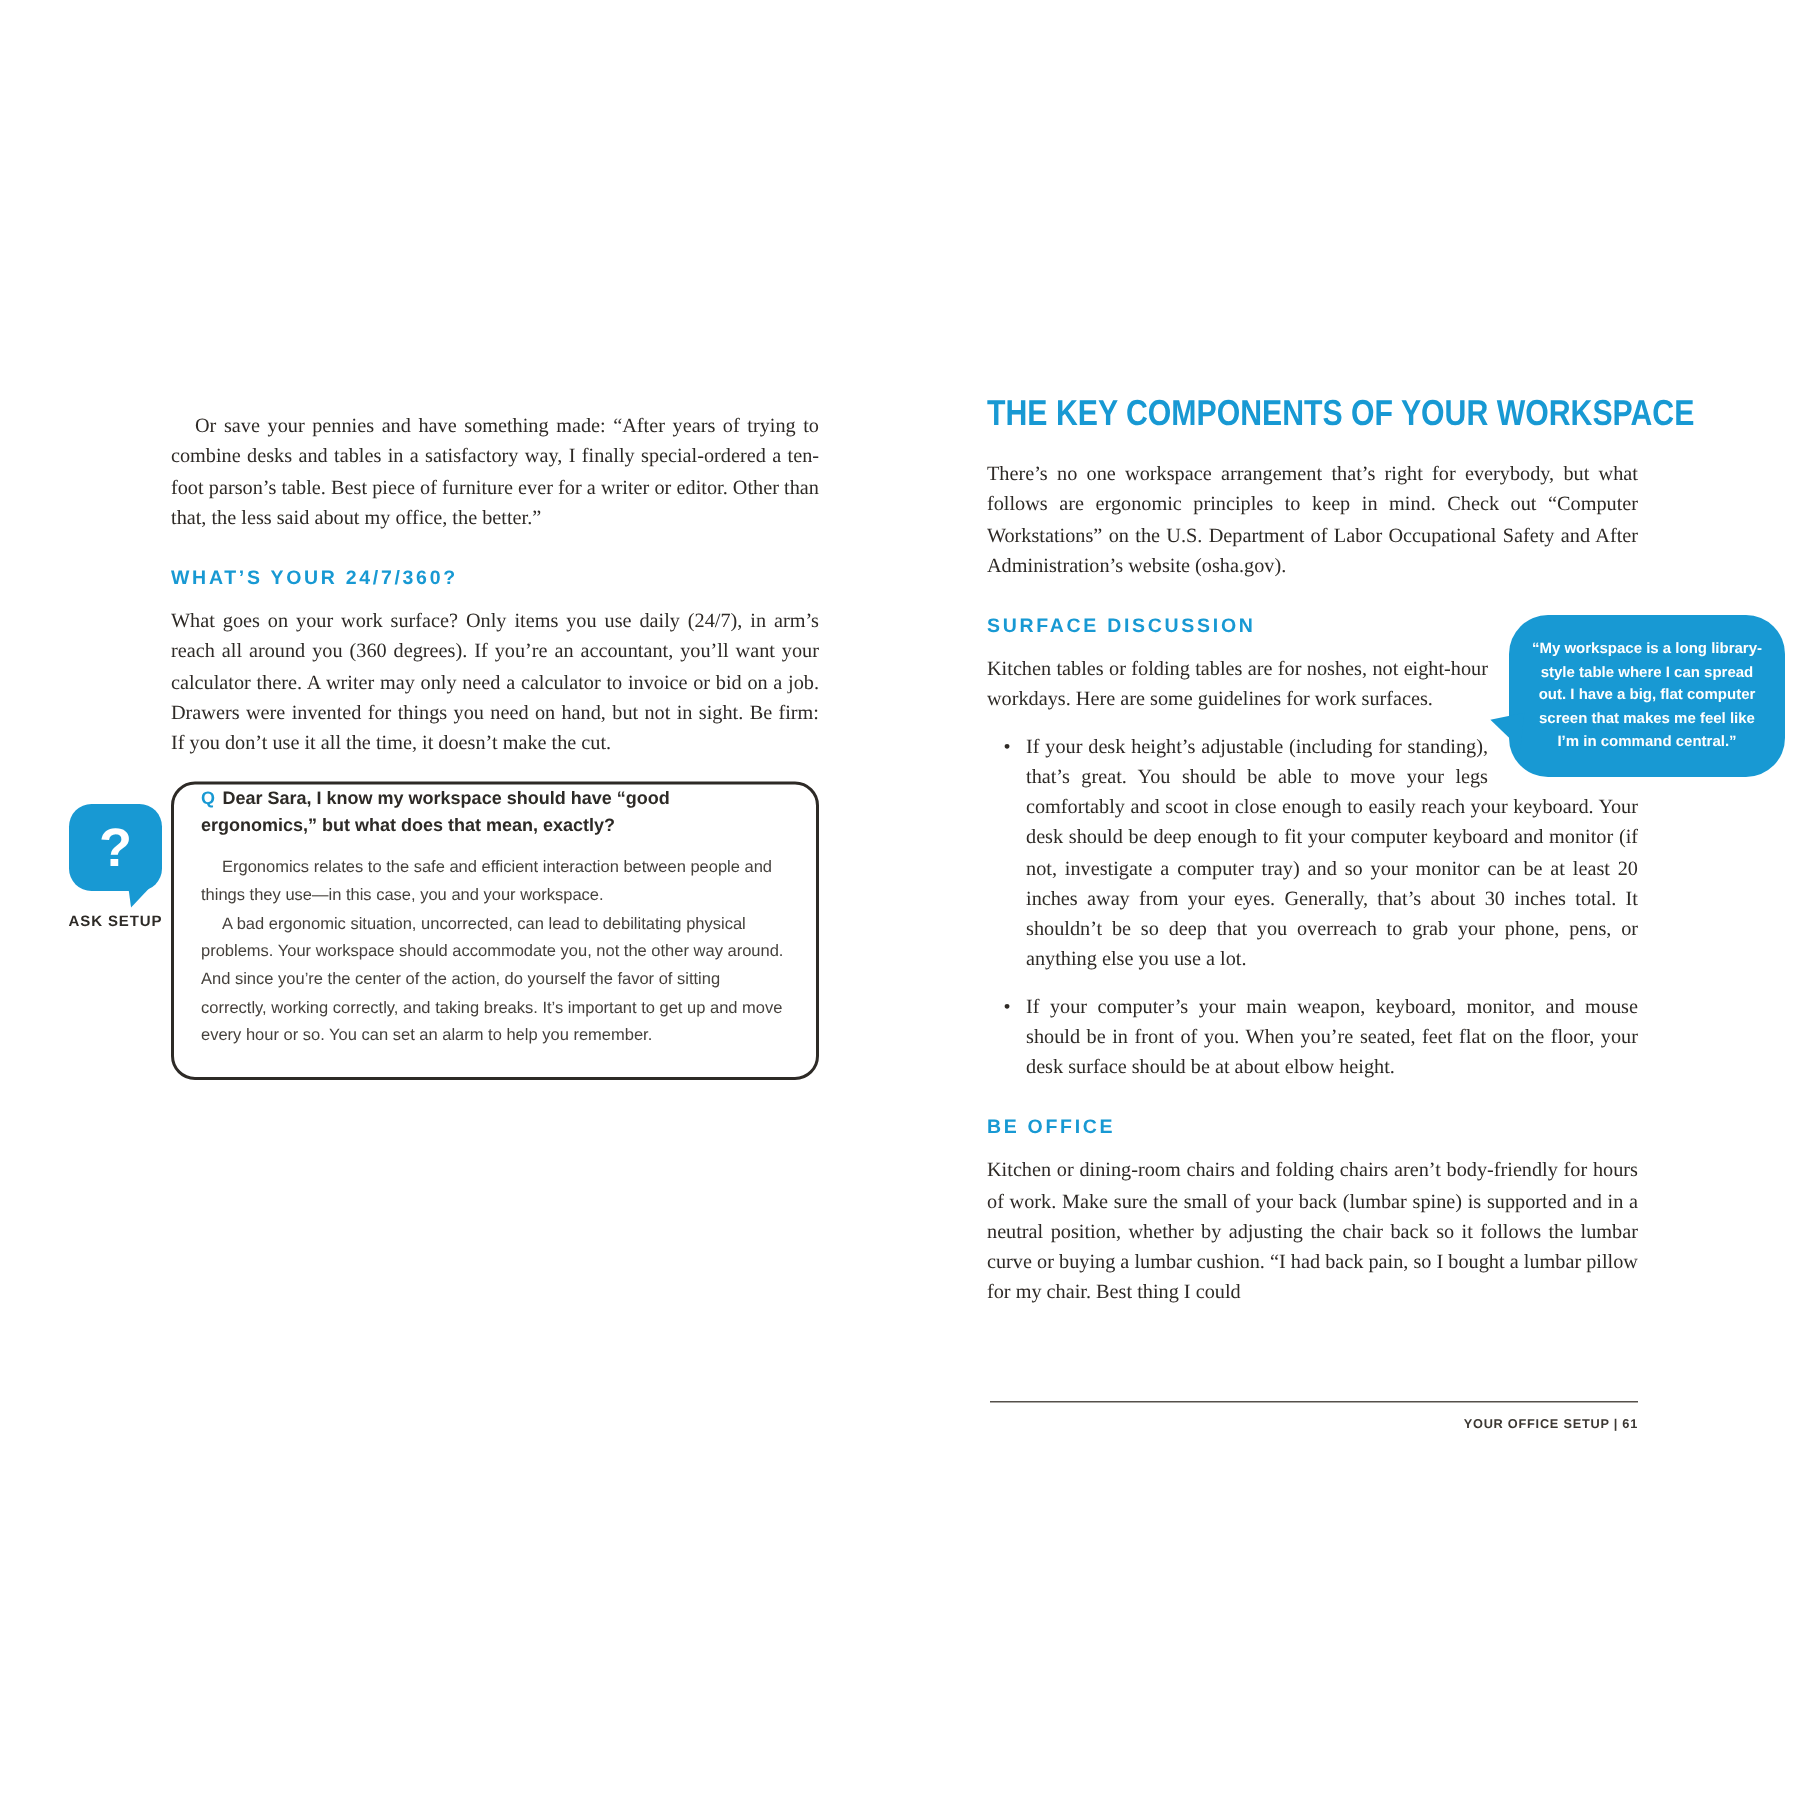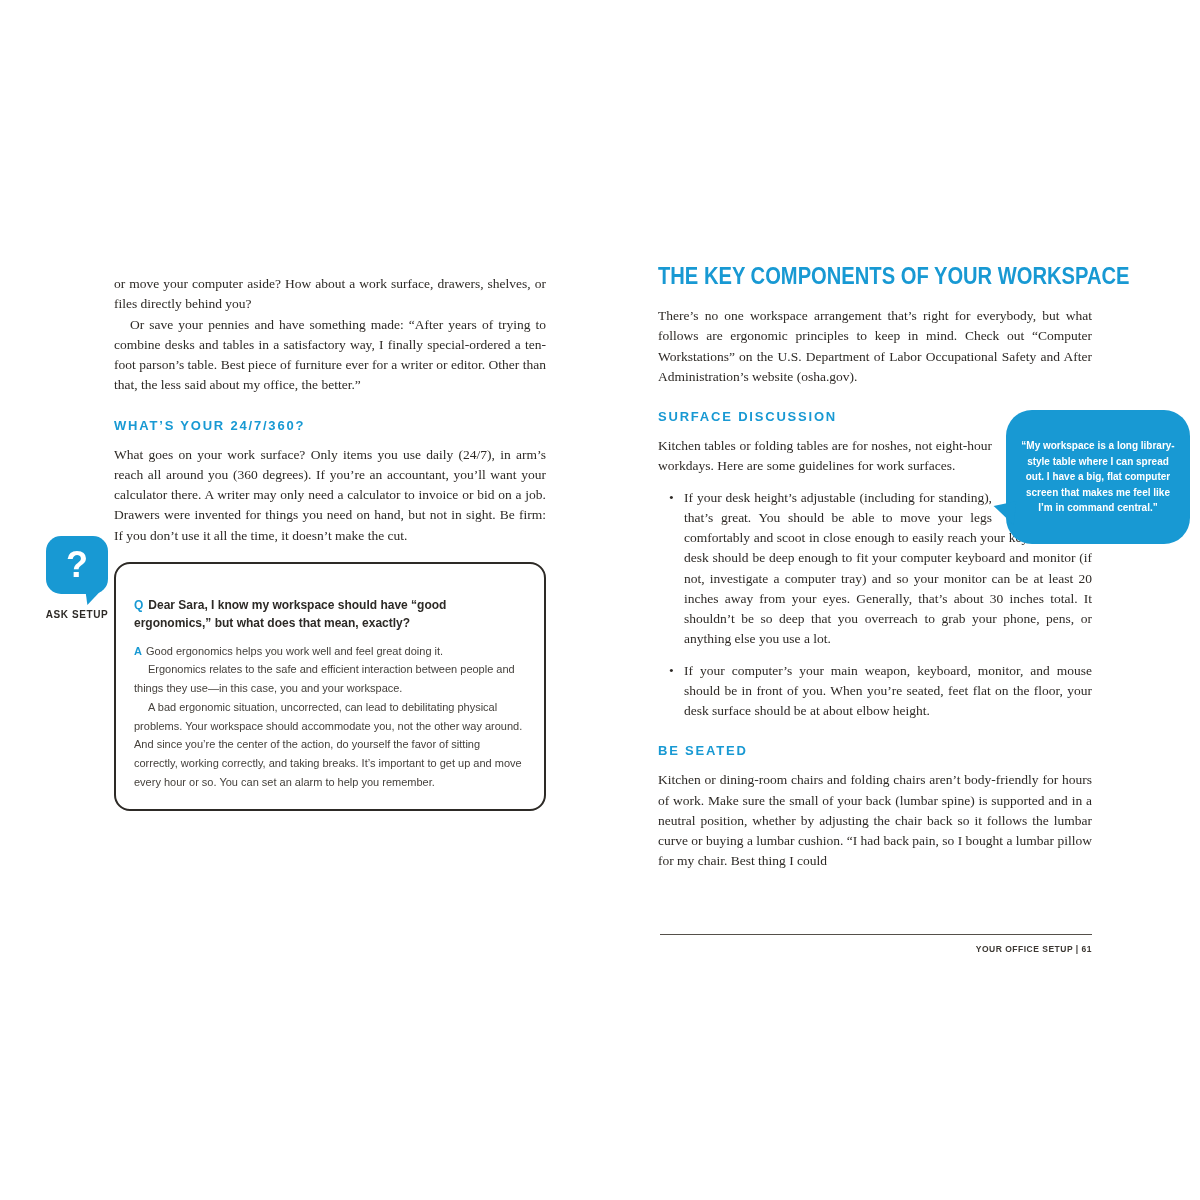"or move your computer aside?" p.body { html: <p>or move your computer aside? How about a work surface, drawers, shelves, or files directly behind you?</p> -> none }
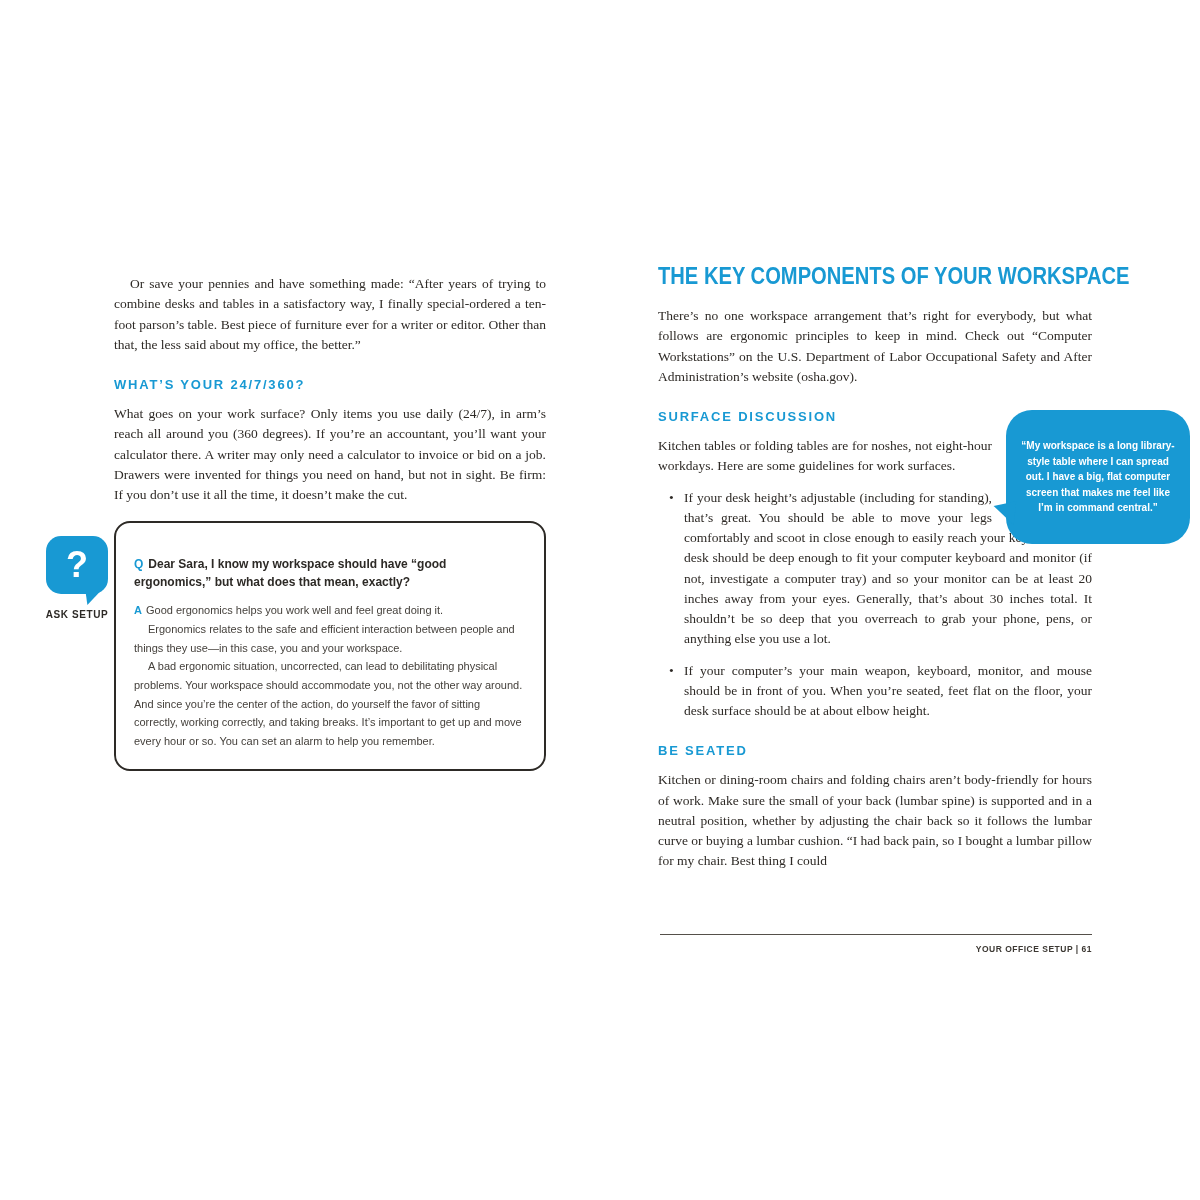"“My workspace is a long" .speech-bubble { padding: 28px 13px -> 15px 13px }
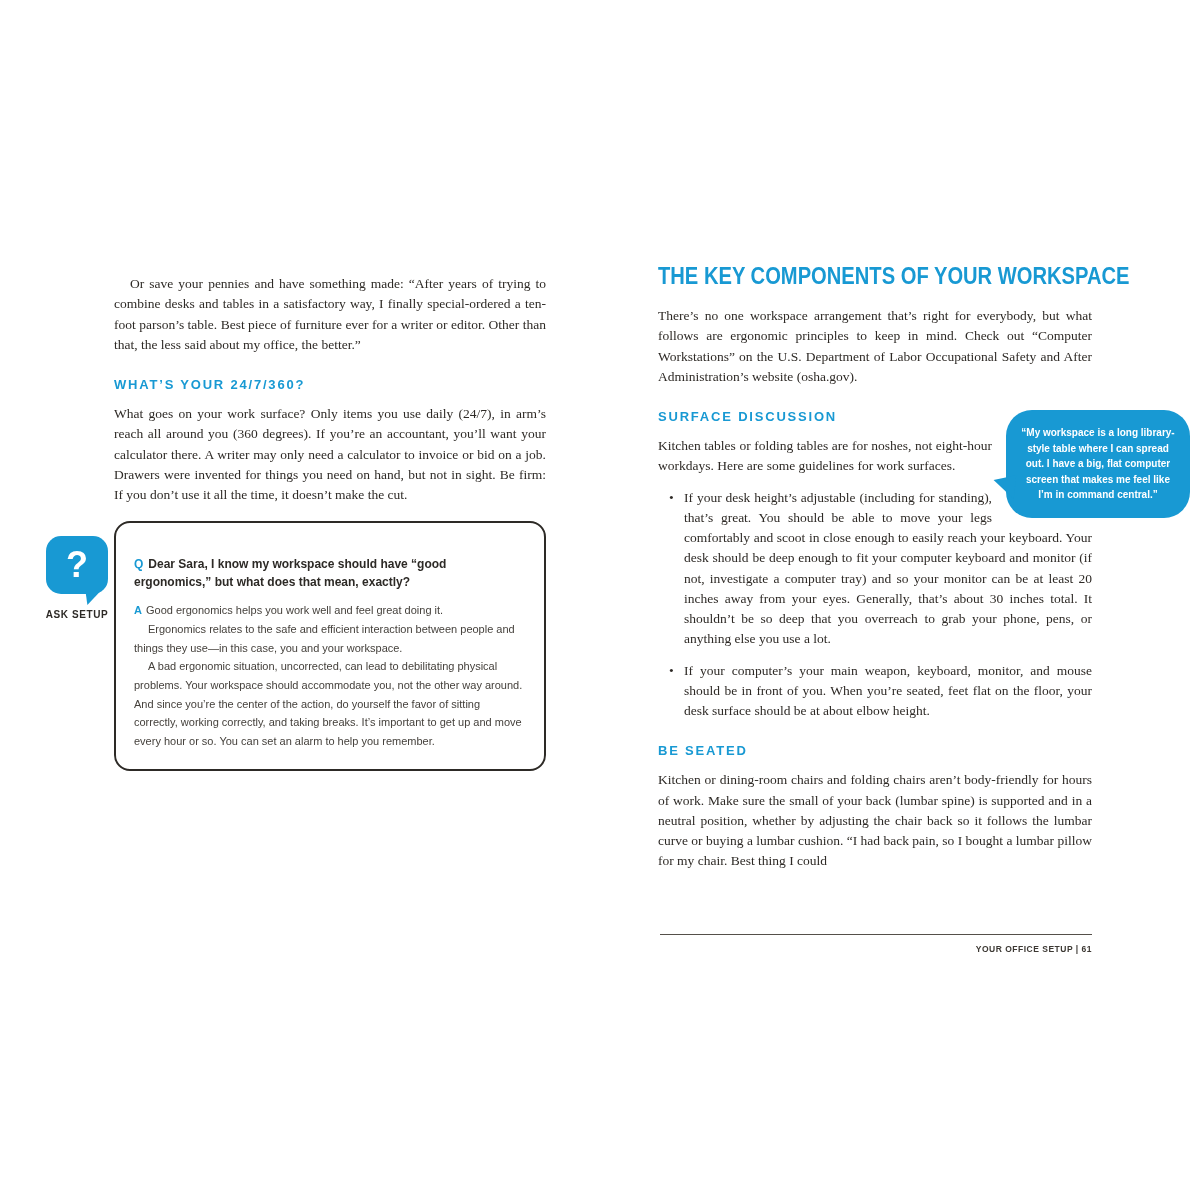"Q Dear Sara, I know" .qa-box { padding: 32px 18px 18px -> 0 18px 18px }
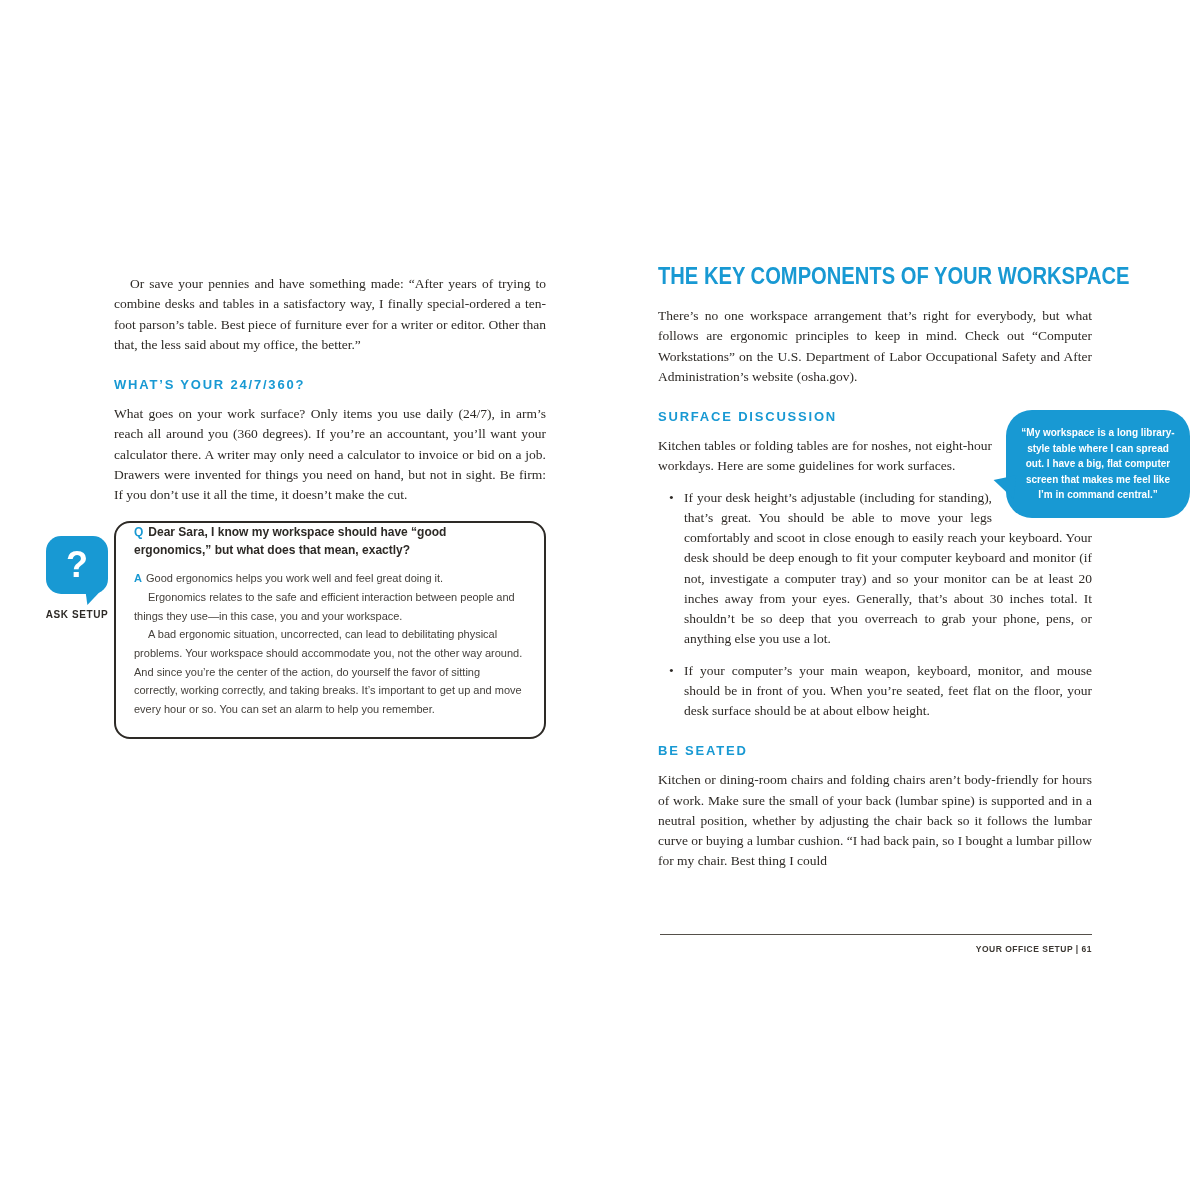"A Good ergonomics helps you" p.a-para { html: <p><span>A</span><span>Good ergonomics helps you work well and feel great doing it.</span></p> -> none }
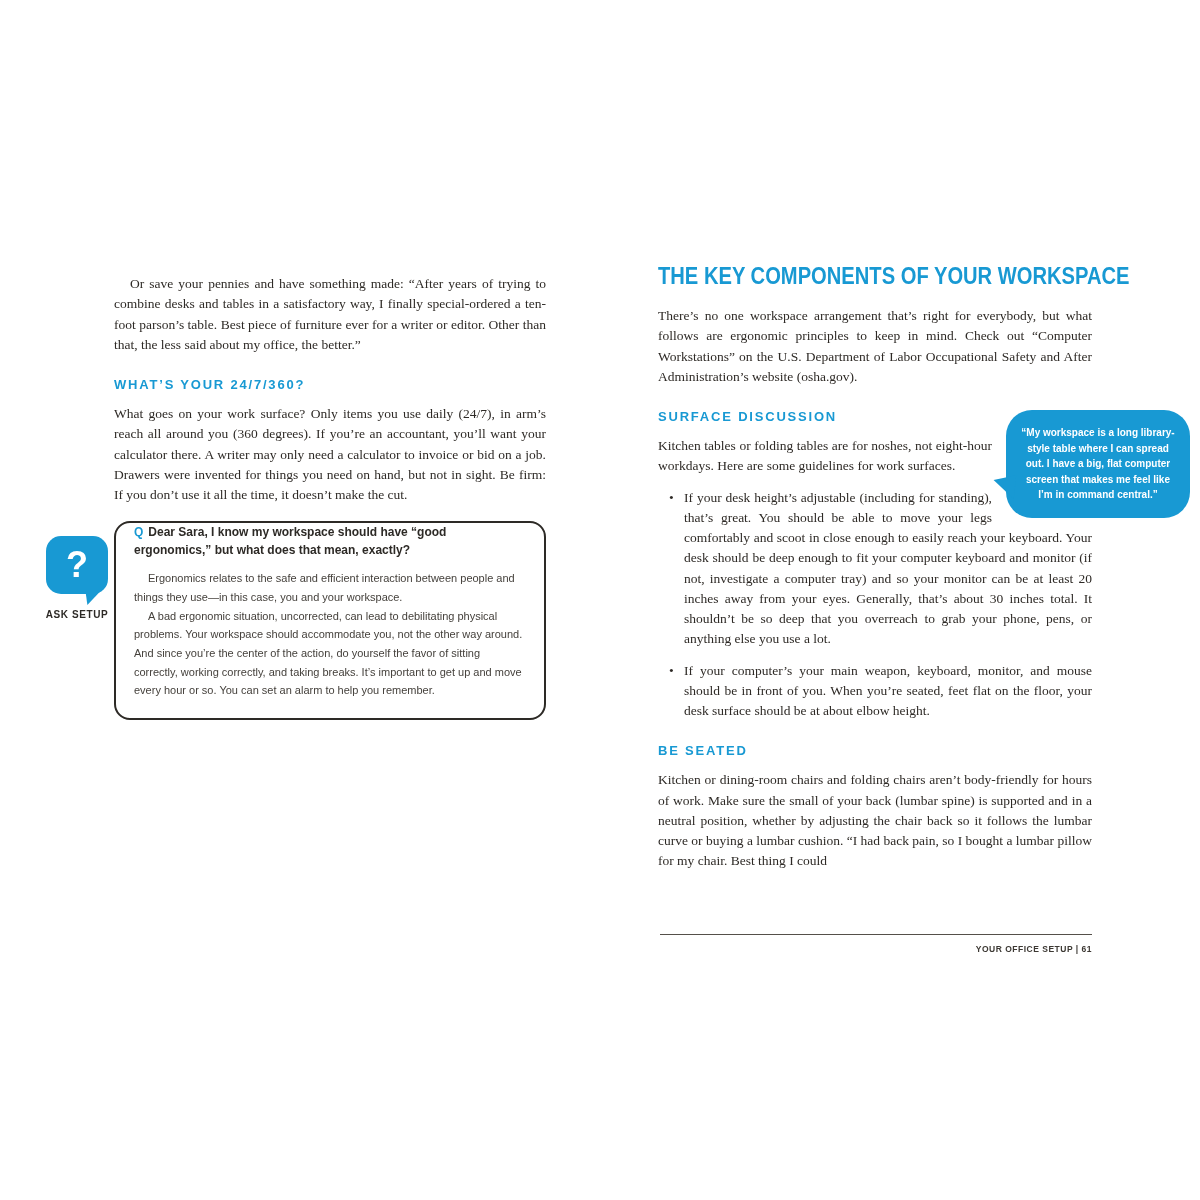"BE SEATED" h3.sub { text: SEATED -> OFFICE }
